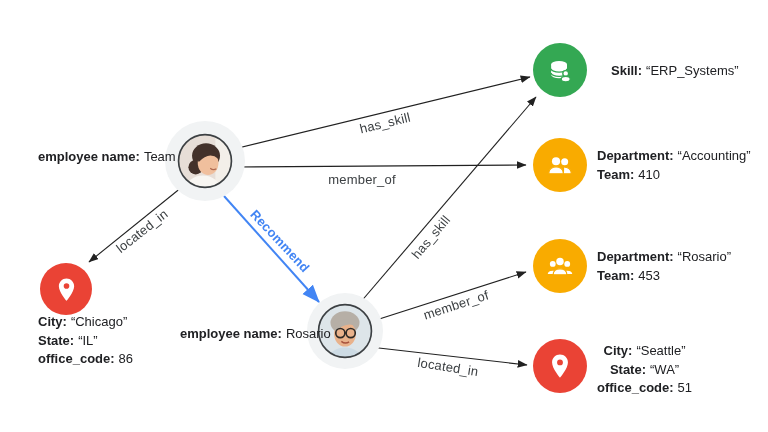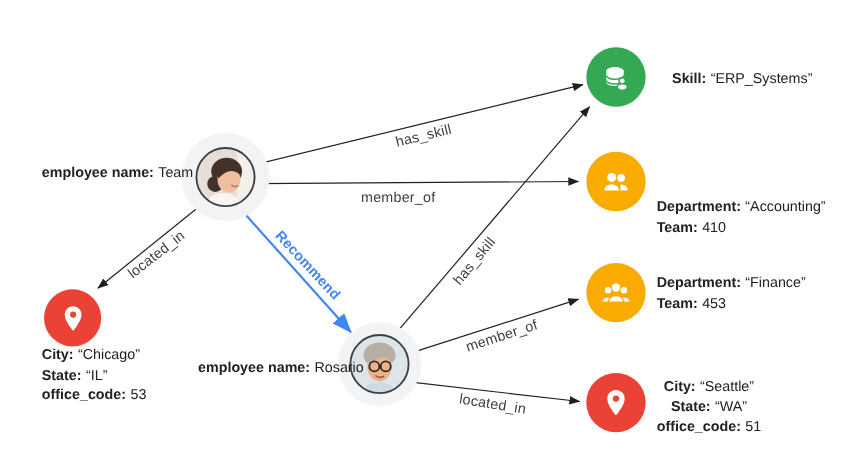"Department: “Accounting”" div.nlabel { margin-top: 32px -> none }
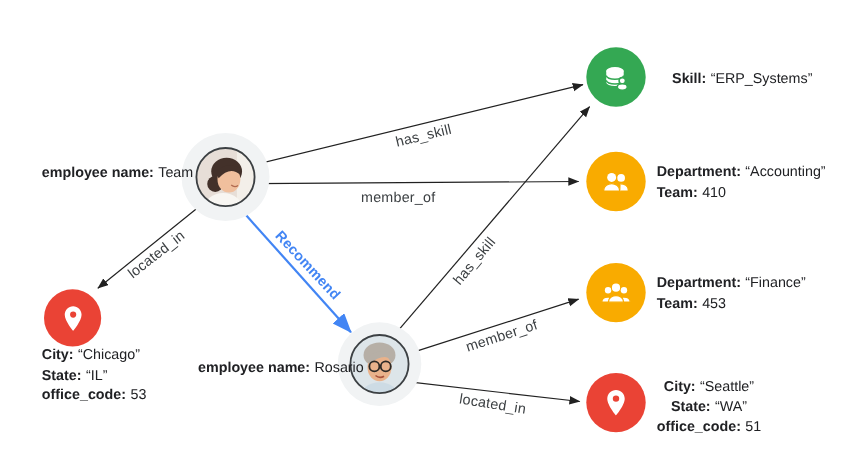"“Finance”" span.v { text: Finance -> Rosario }
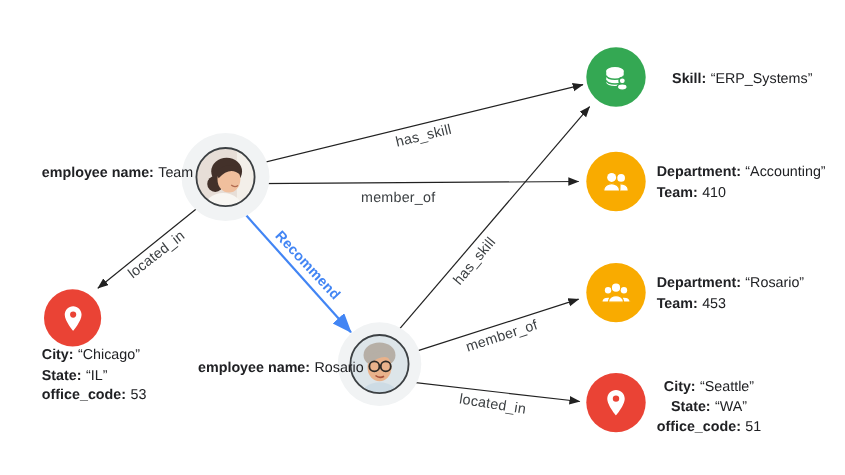"53" span.v { text: 53 -> 86 }
